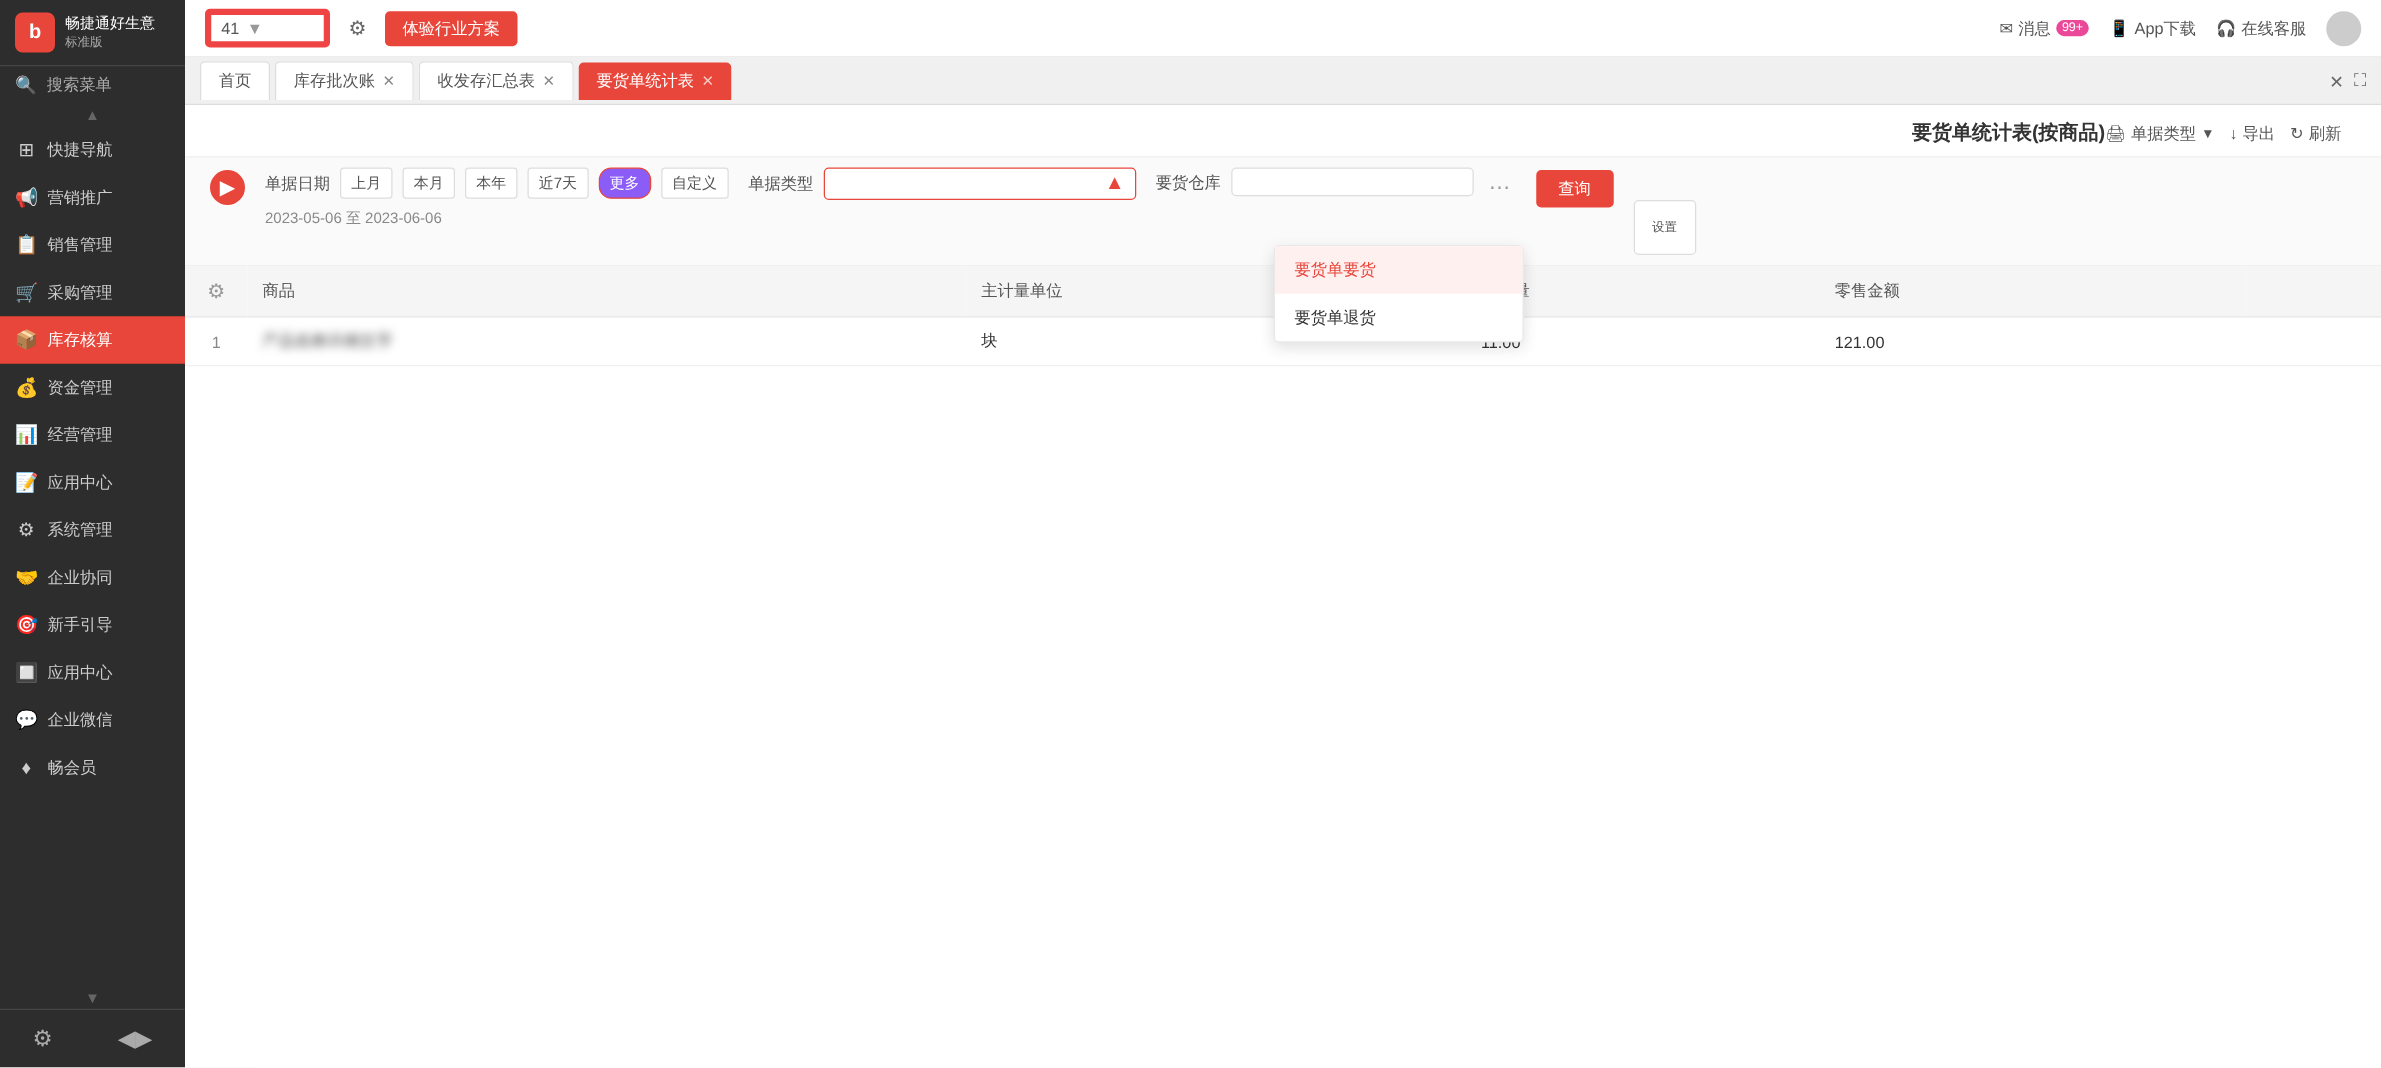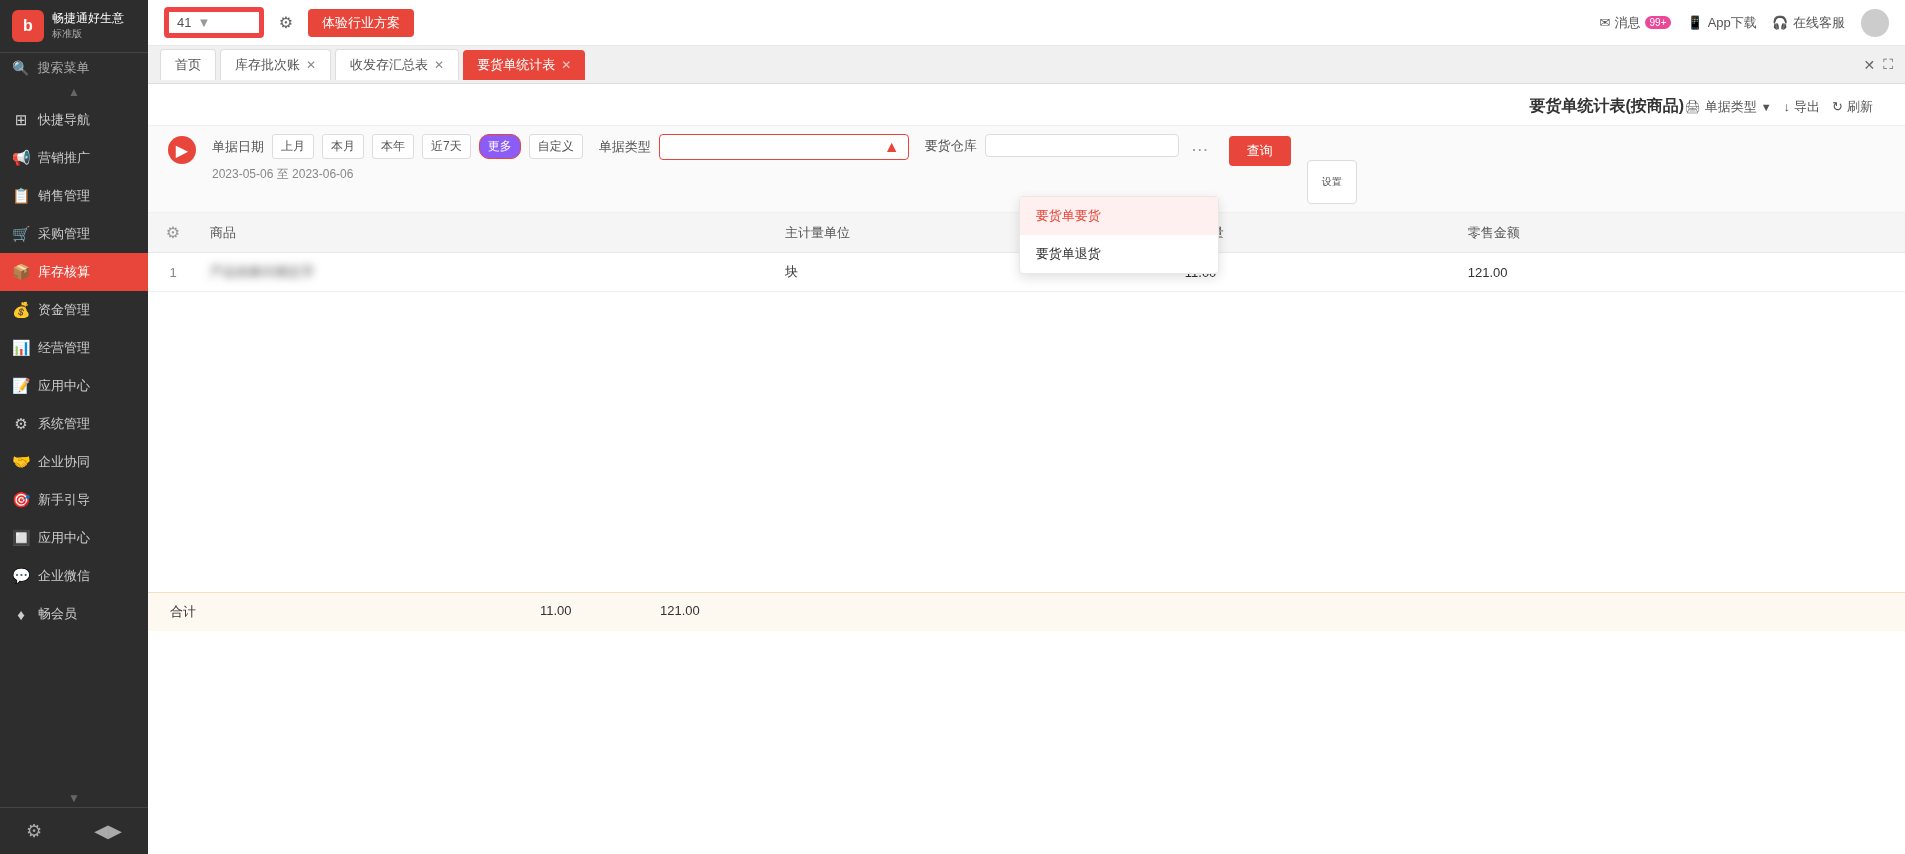"合计" div.table-footer { html: <div> <div> <span>合计</span> </div> <div></div> <div>11.00</div> <div>121.00</div> </div> -> none }
